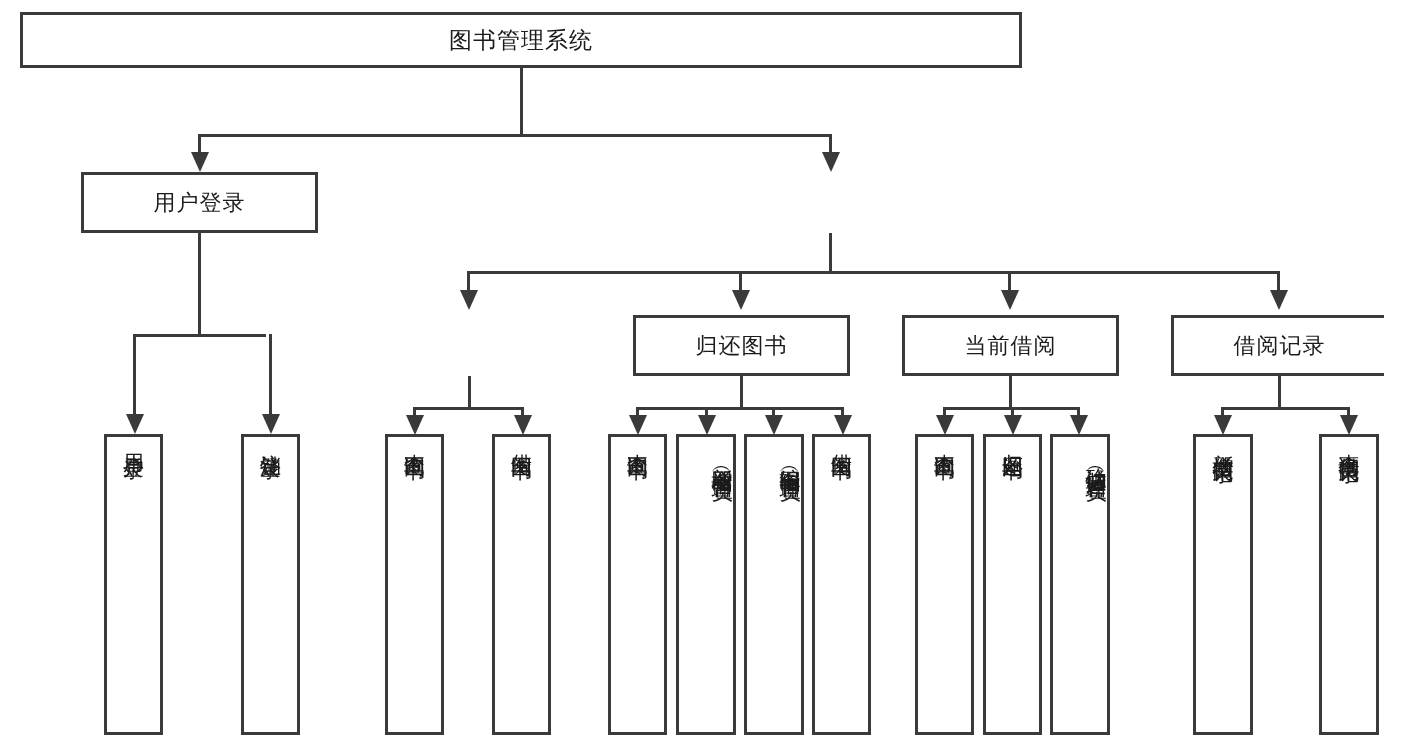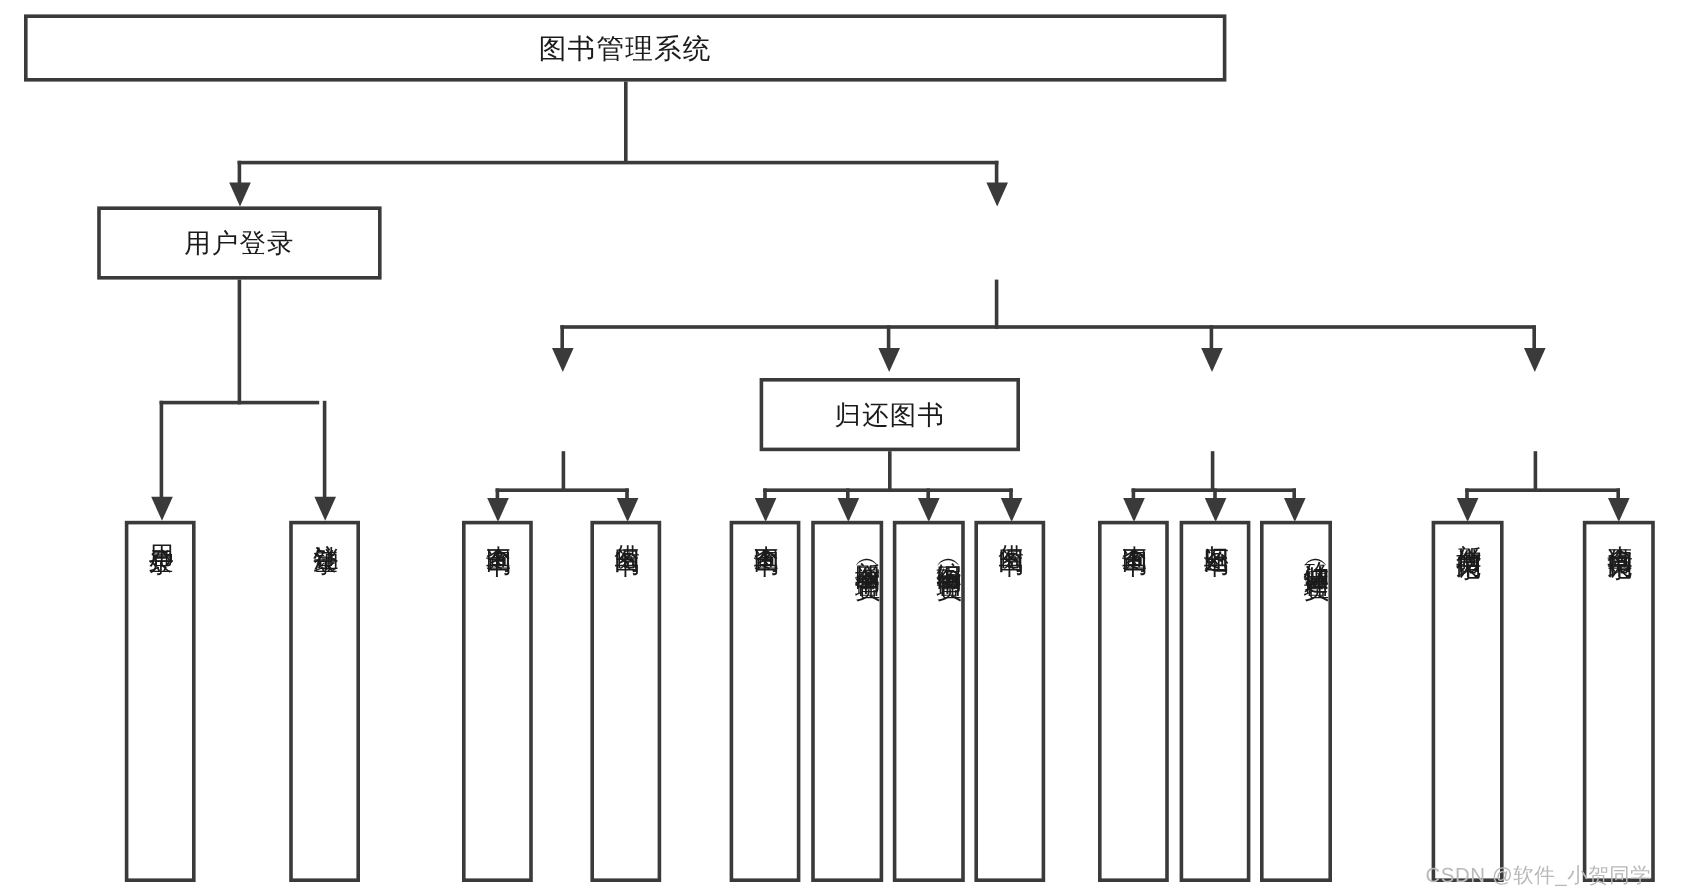"当前借阅" div.node { html: none -> <div>当前借阅</div> }
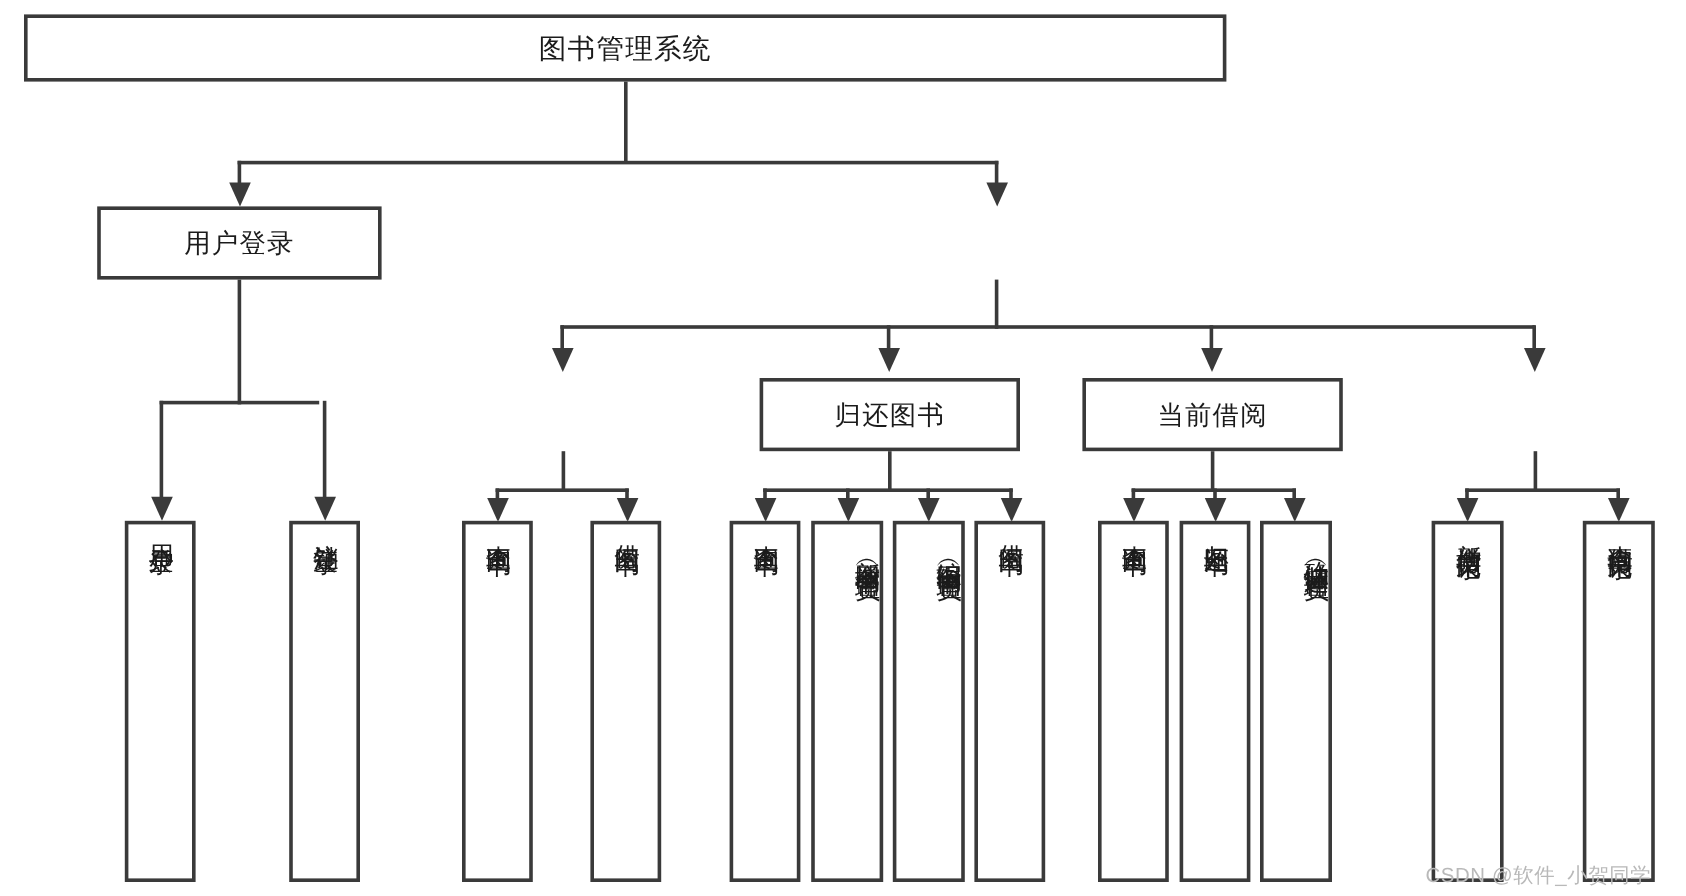"借阅记录" div.node { html: none -> <div>借阅记录</div> }
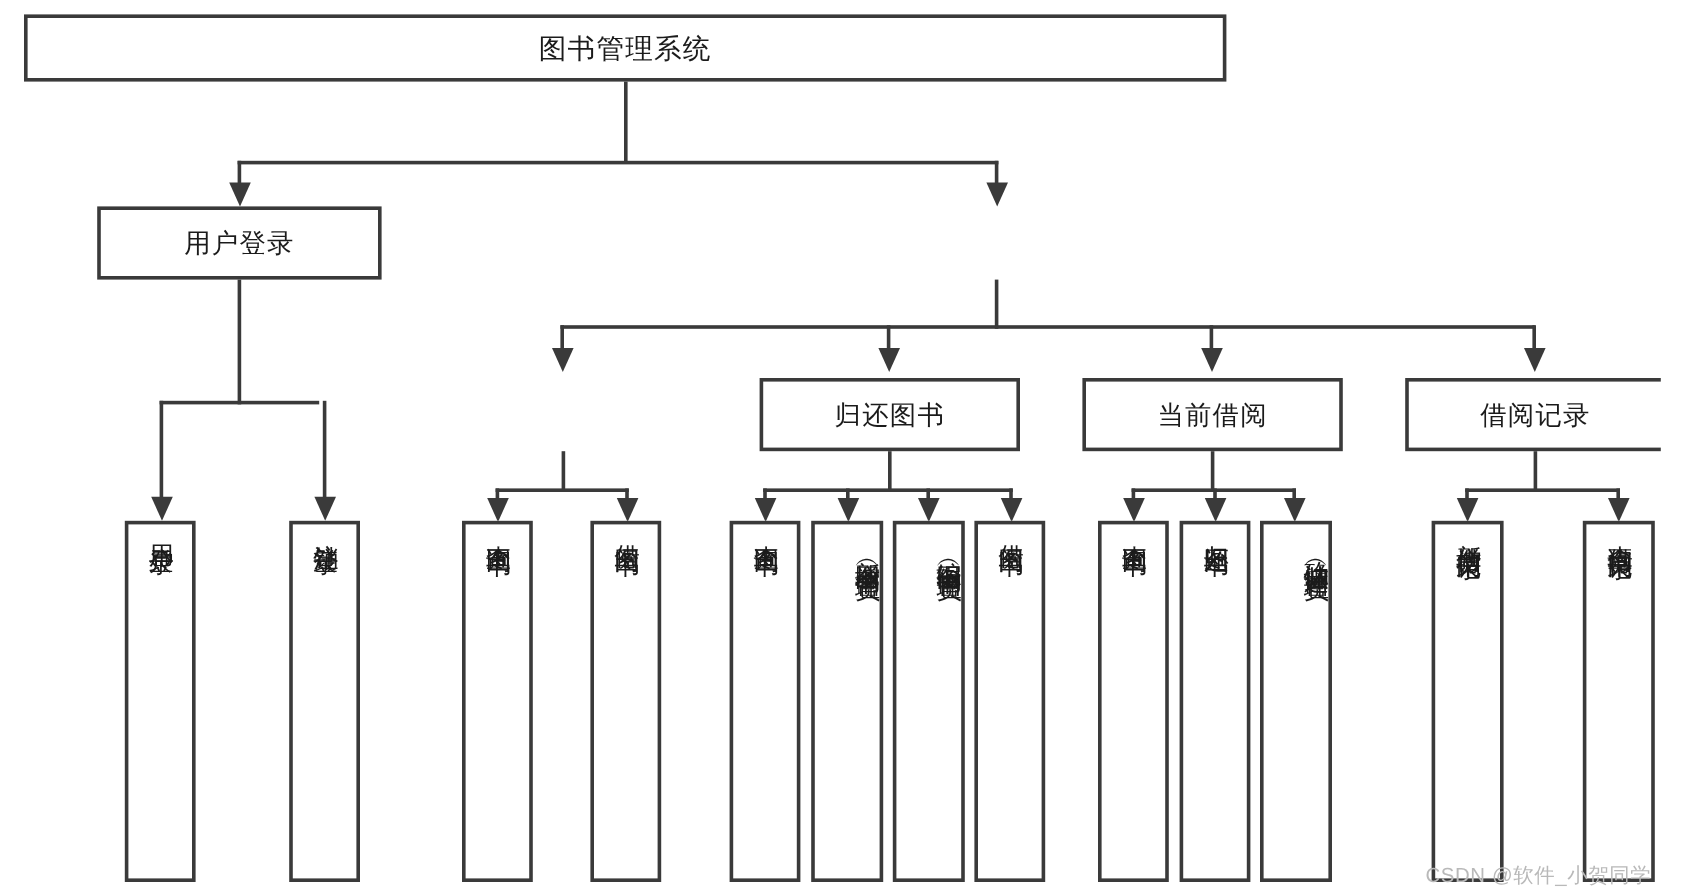"CSDN @软件_小贺同学" div { html: <div>CSDN @软件_小贺同学</div> -> none }
